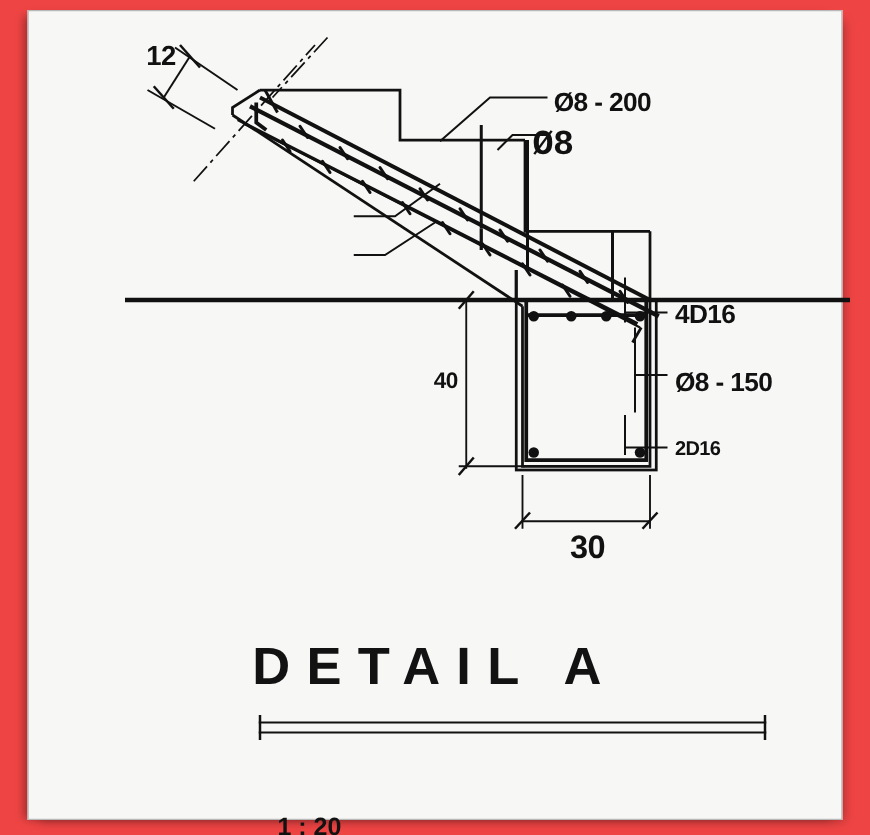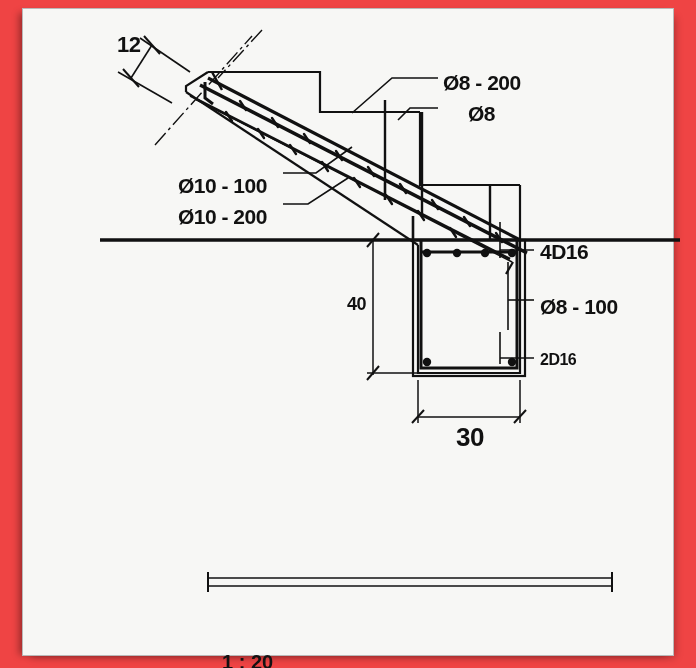"Ø8" div.dwg-text { font-family: none -> Liberation Mono, monospace; font-size: 21px -> 28px; left: 468px -> 426px }
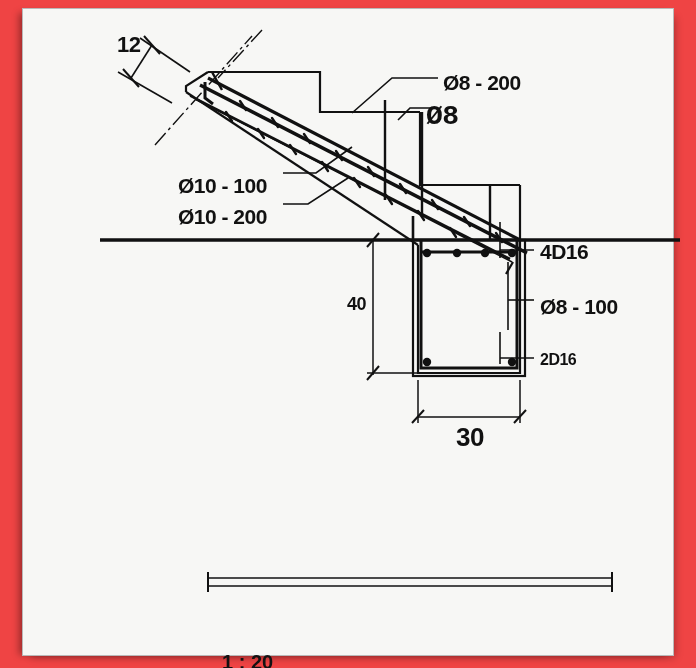"Ø10 - 100" div.dwg-text { html: <div>Ø10 - 100</div> -> none }
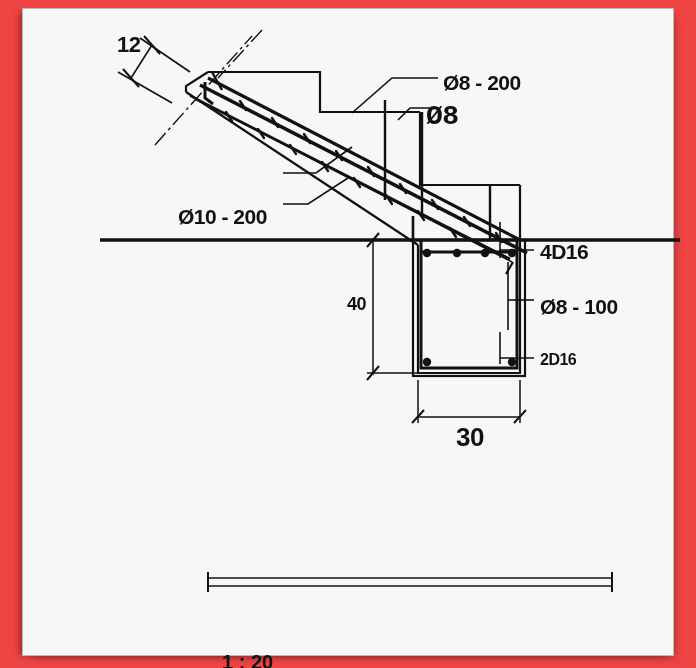"Ø10 - 200" div.dwg-text { html: <div>Ø10 - 200</div> -> none }
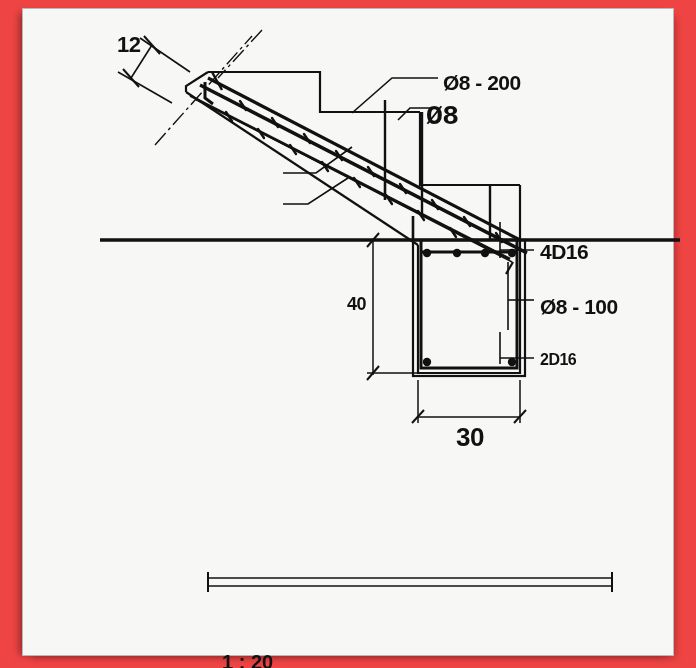"Ø8 - 100" div.dwg-text { text: 100 -> 150 }
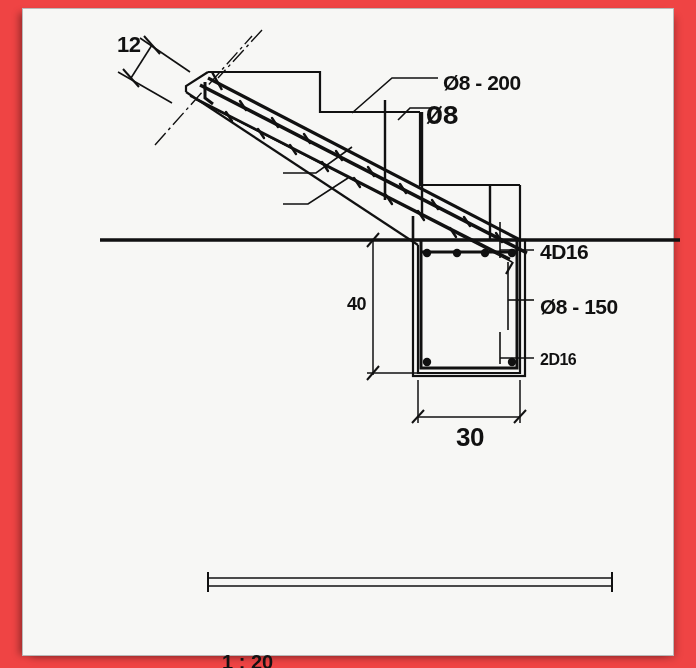"DETAIL A" div { html: none -> <div>DETAIL A</div> }
